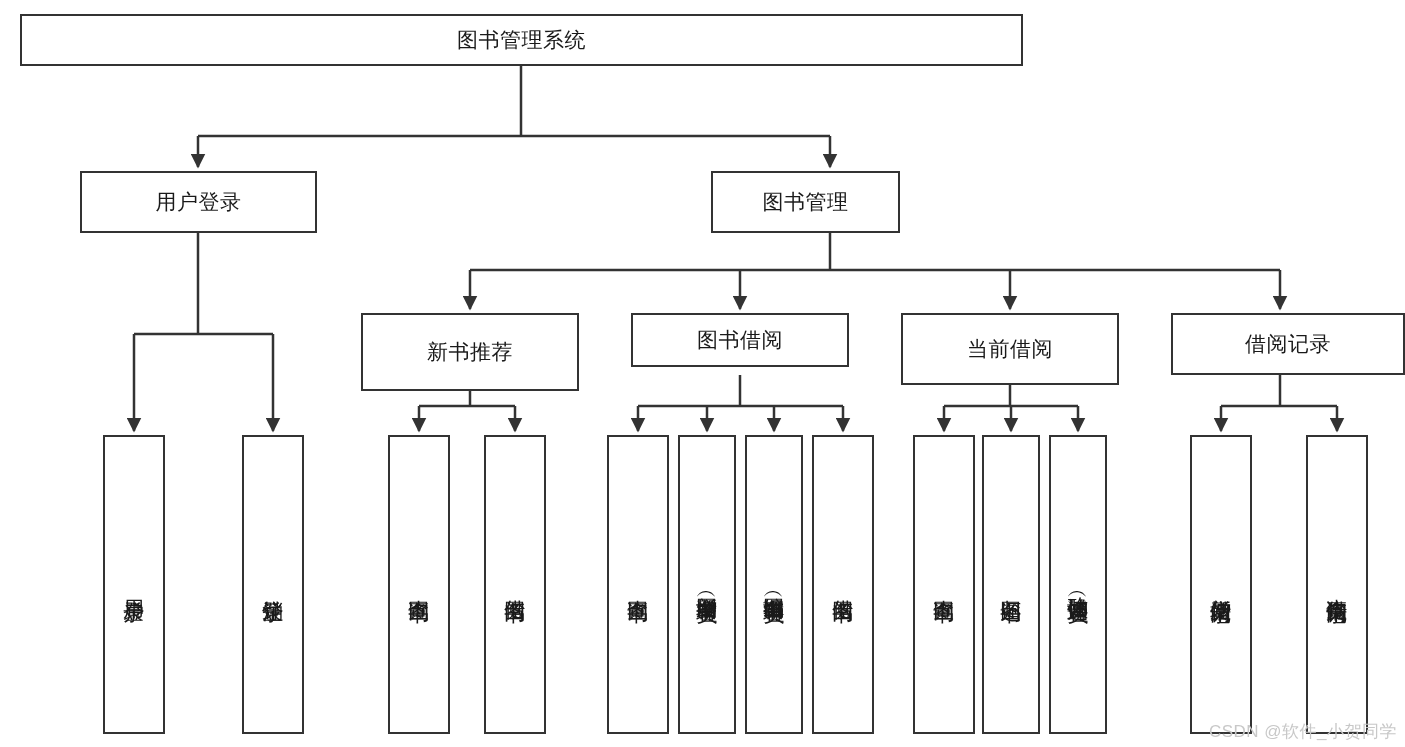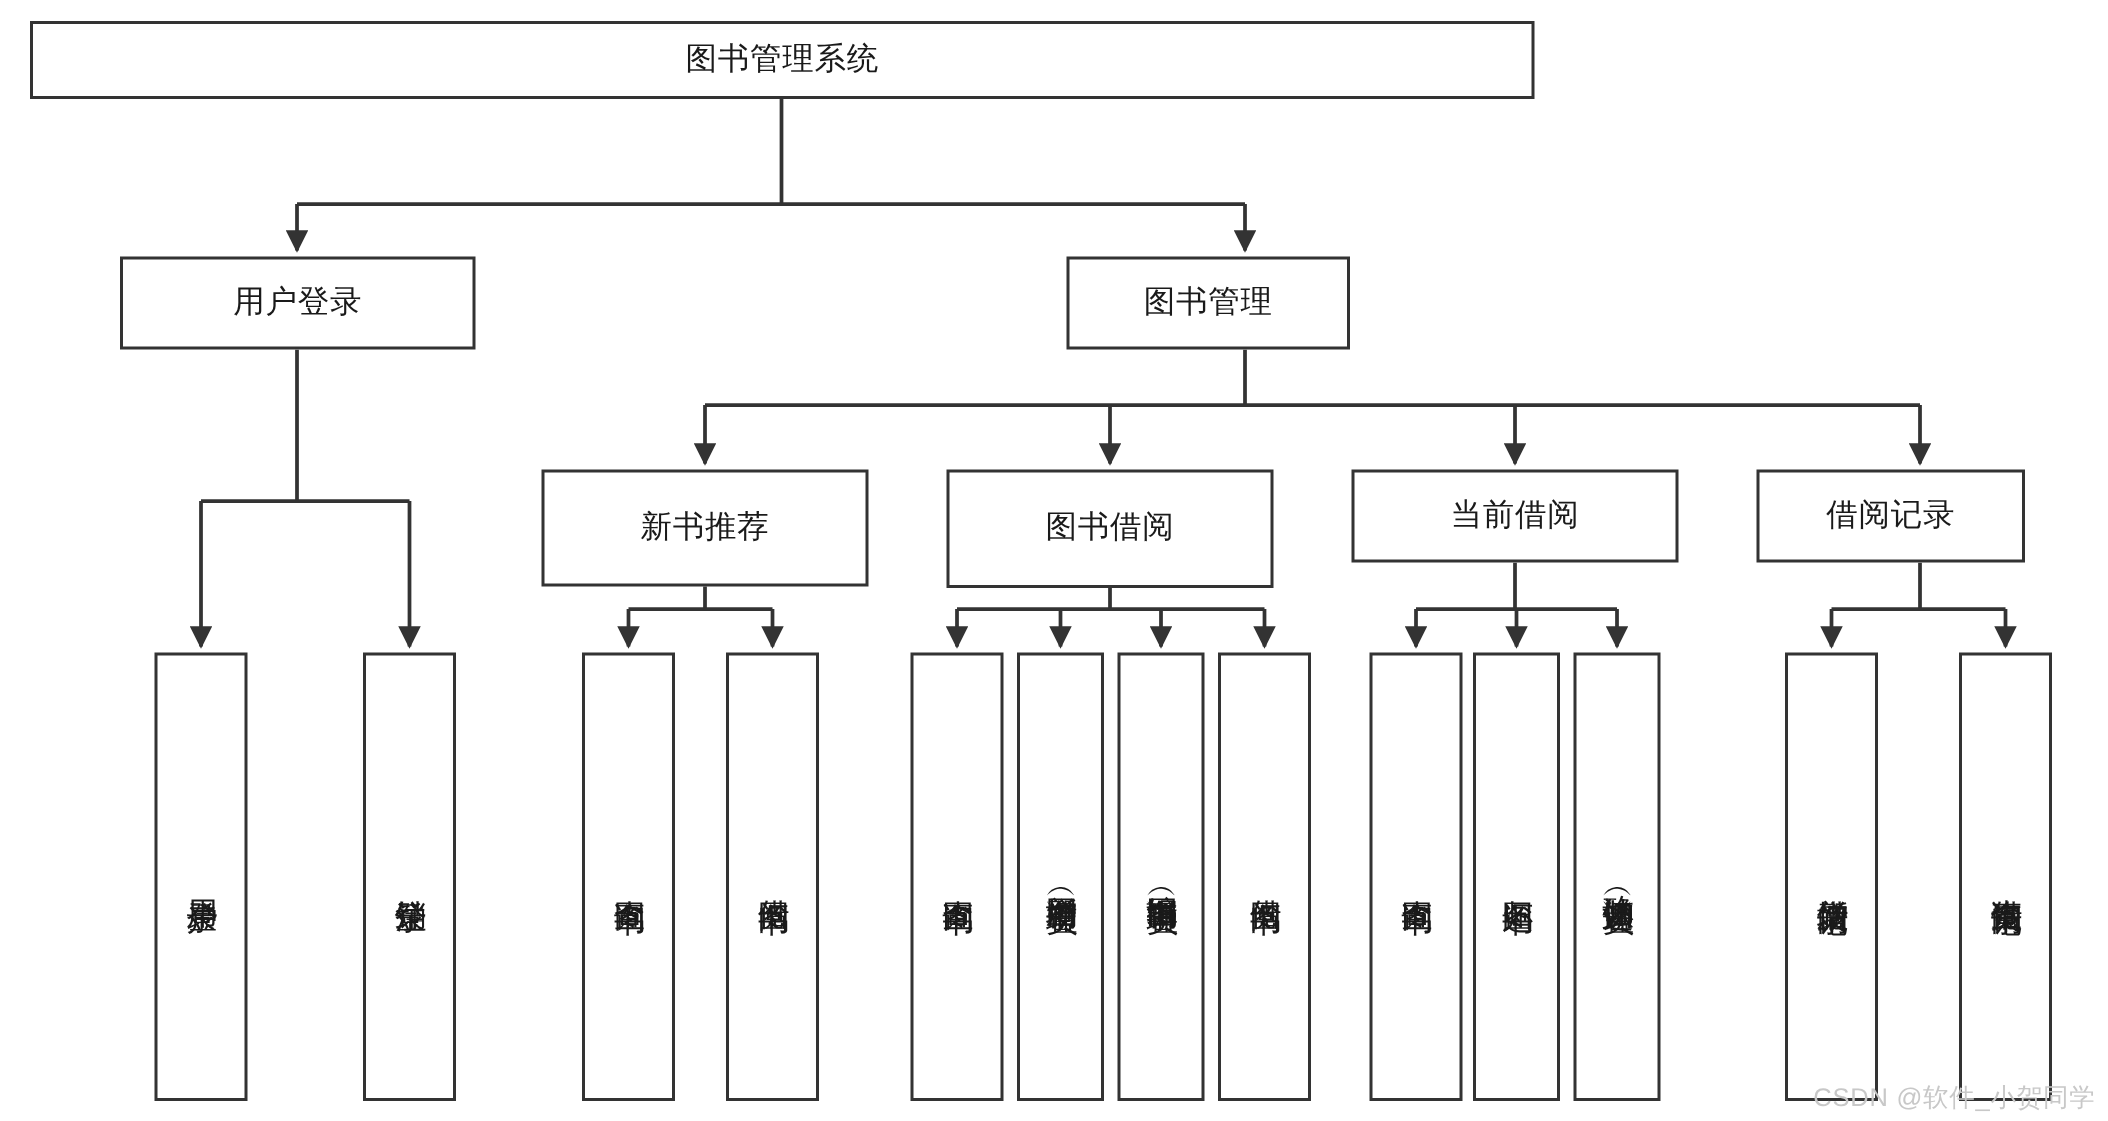"图书借阅" div.node { height: 79px -> 54px }
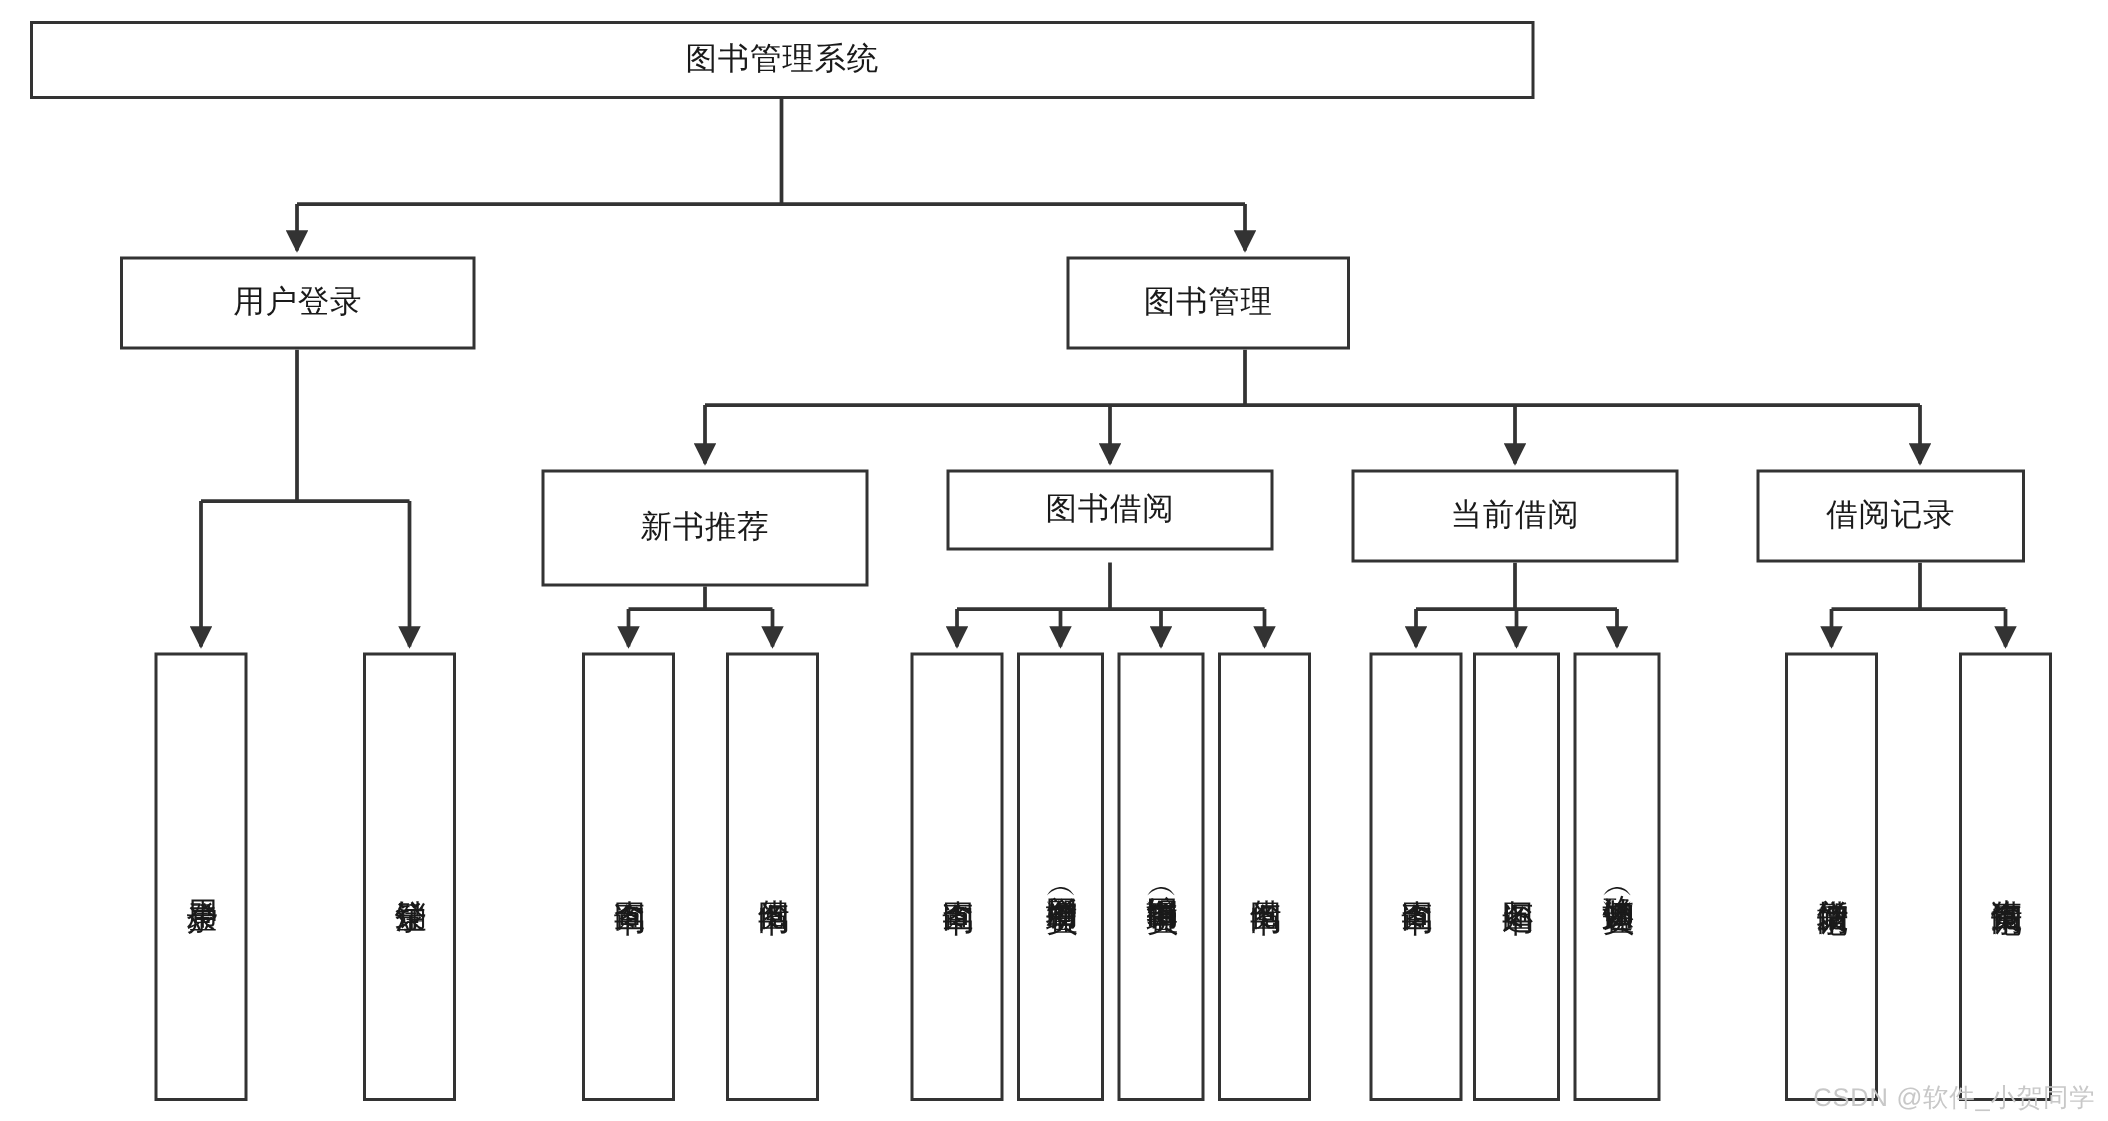"当前借阅" div.node { height: 62px -> 72px }
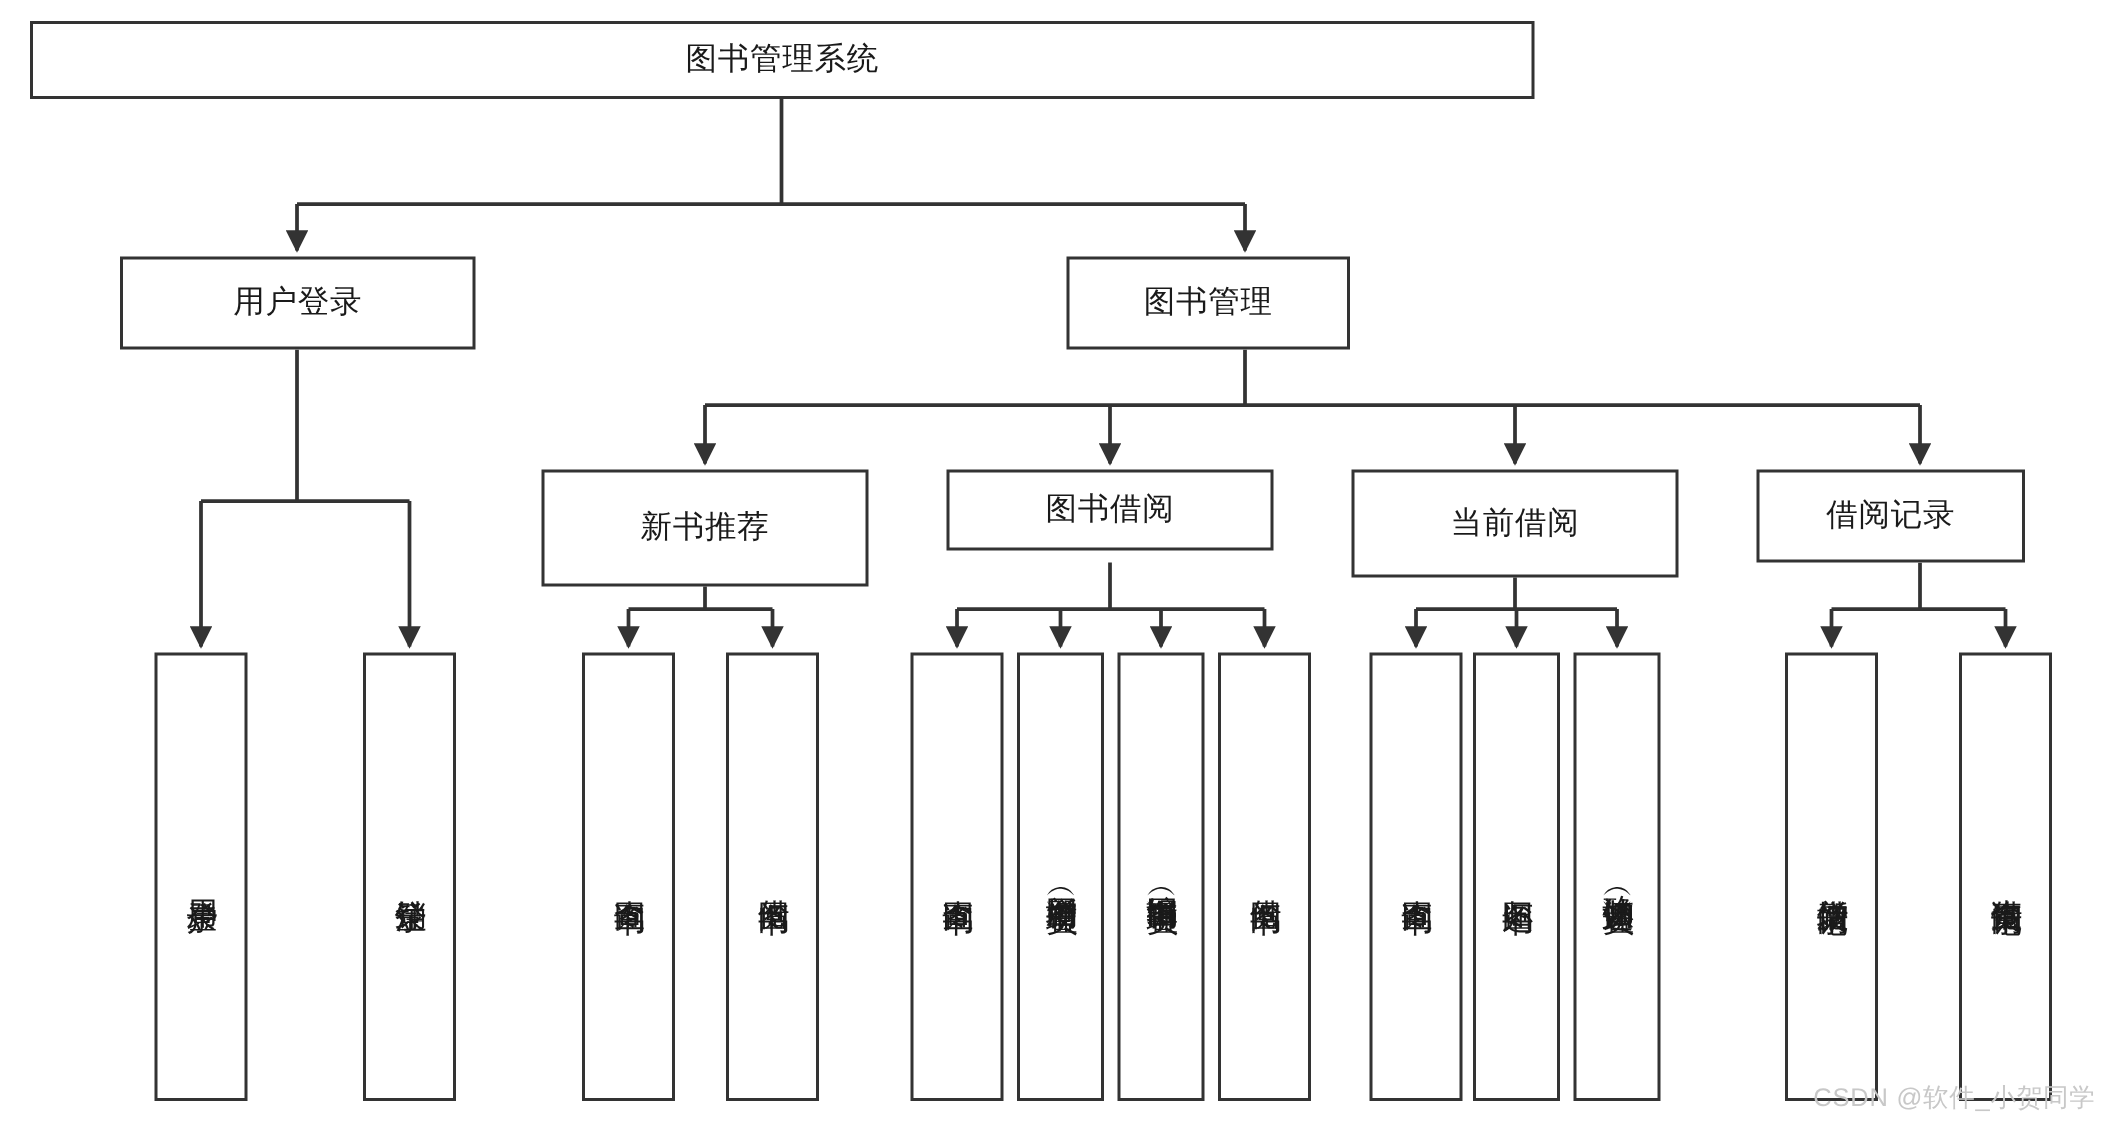"借阅记录" div.node { width: 179px -> 234px }
